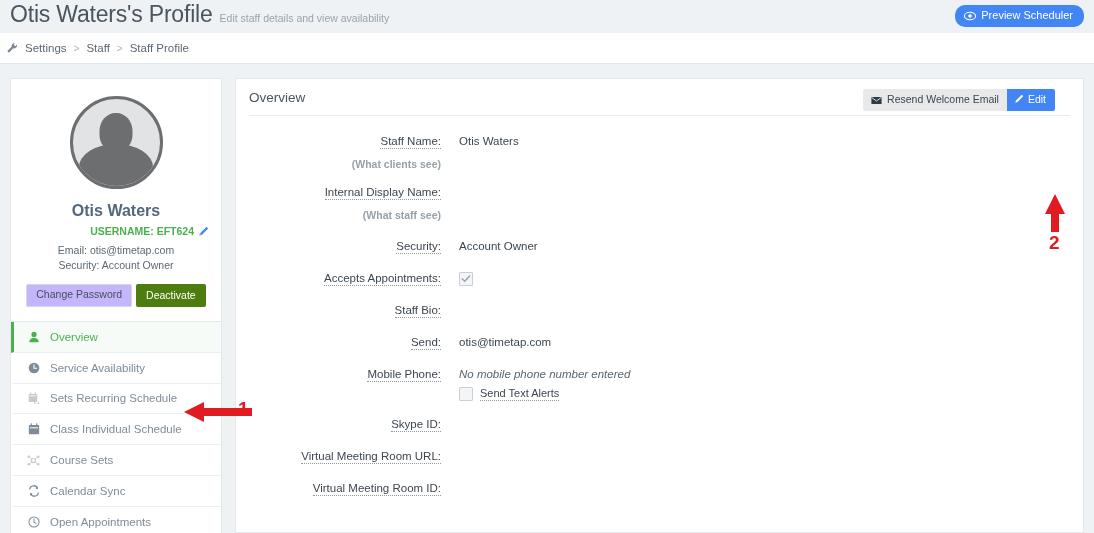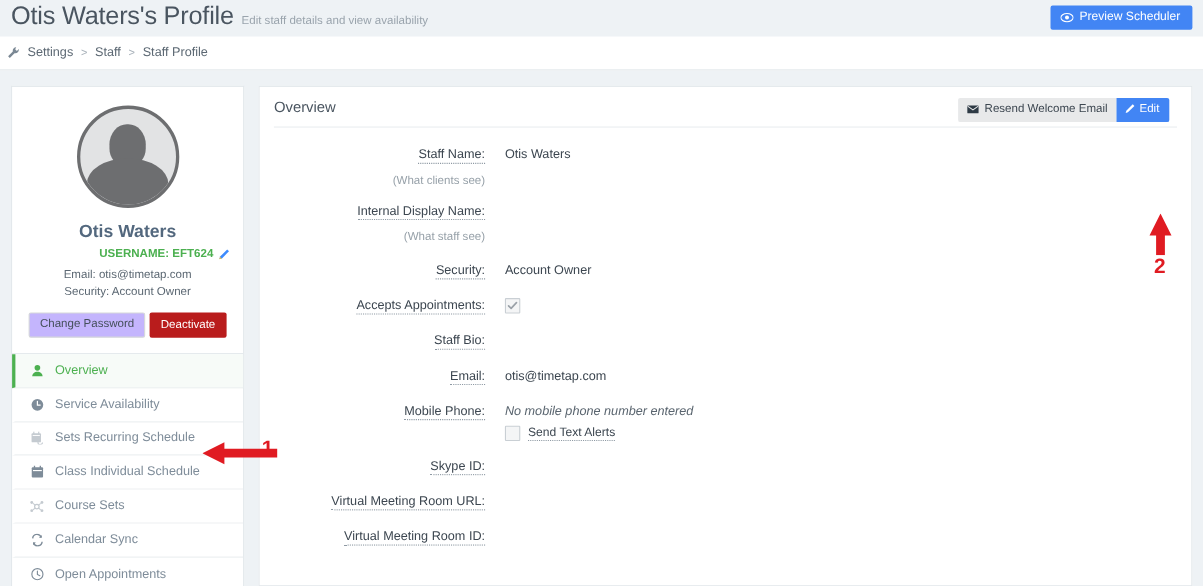"Preview Scheduler" .preview-btn { border-radius: 2px -> 10px }
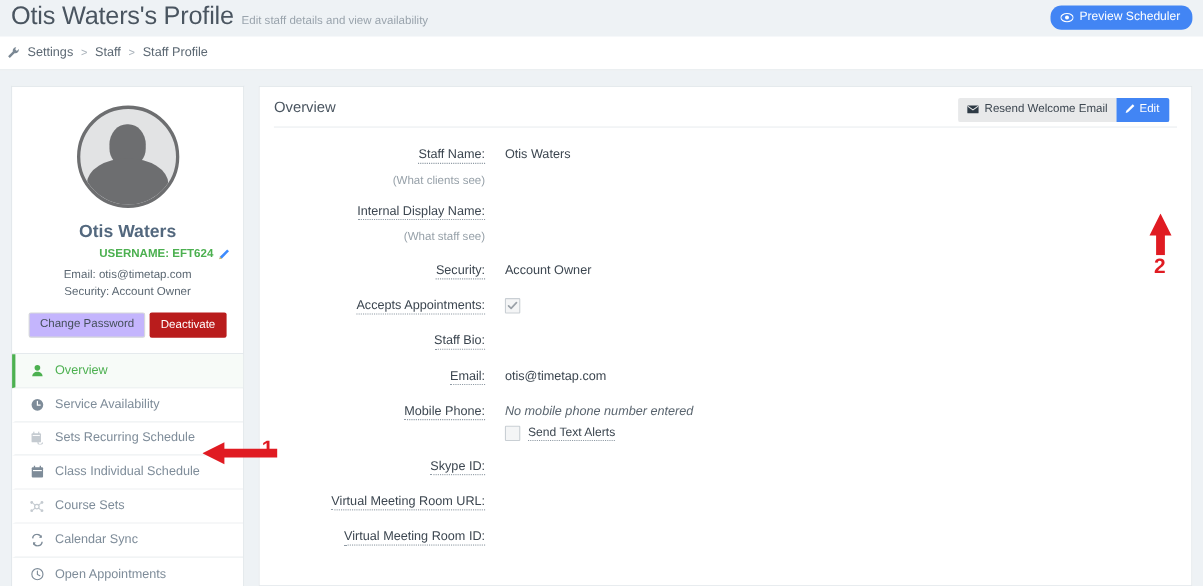"Resend Welcome Email" .panel-actions { right: 20px -> 28px }
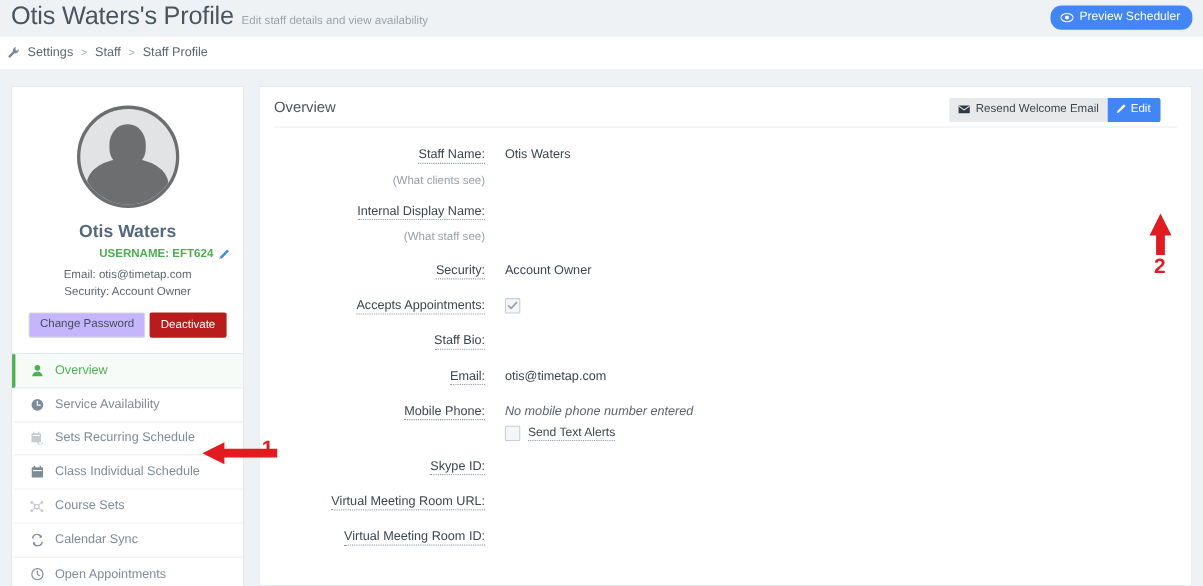"(What clients see)" .fhint { font-weight: none -> bold }
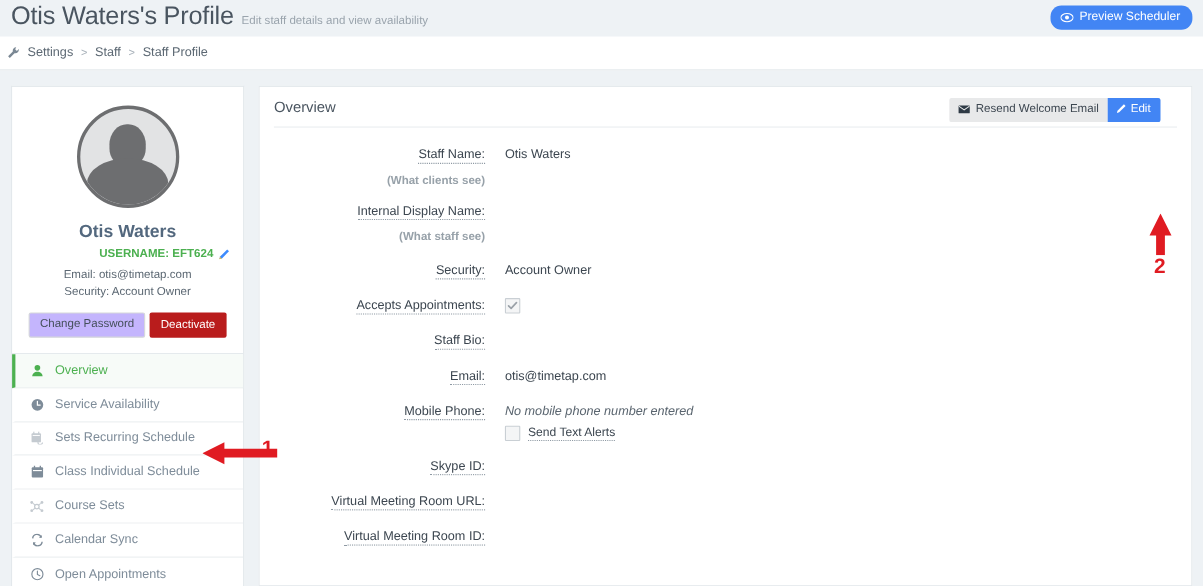"Deactivate" .btn-deactivate { background: #b91c1c -> #4d7c0f }
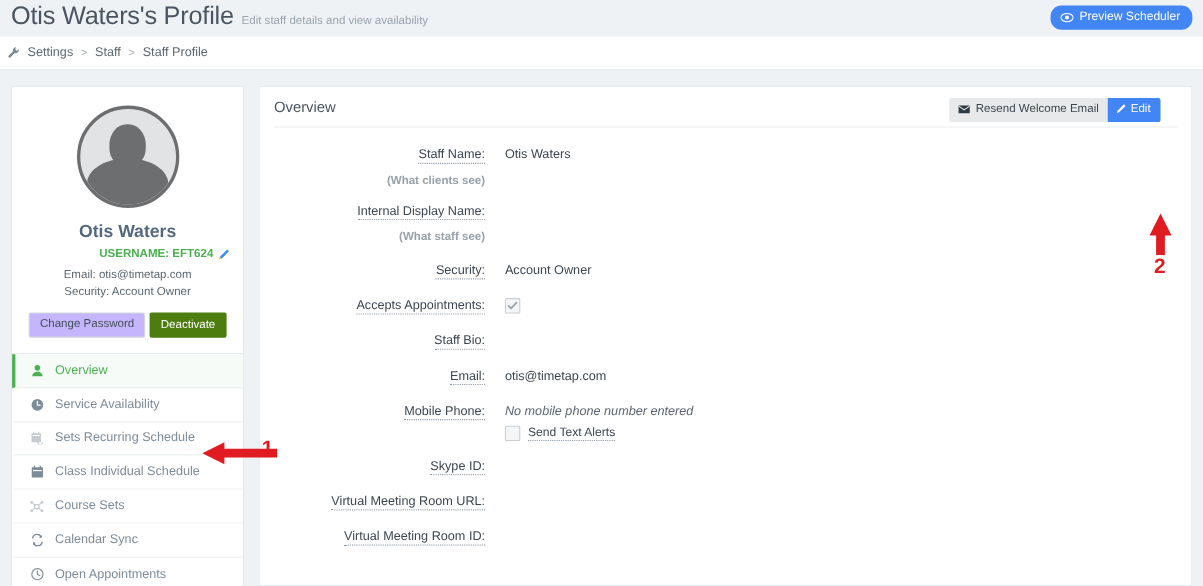"Email:" span.tip { text: Email -> Send }
